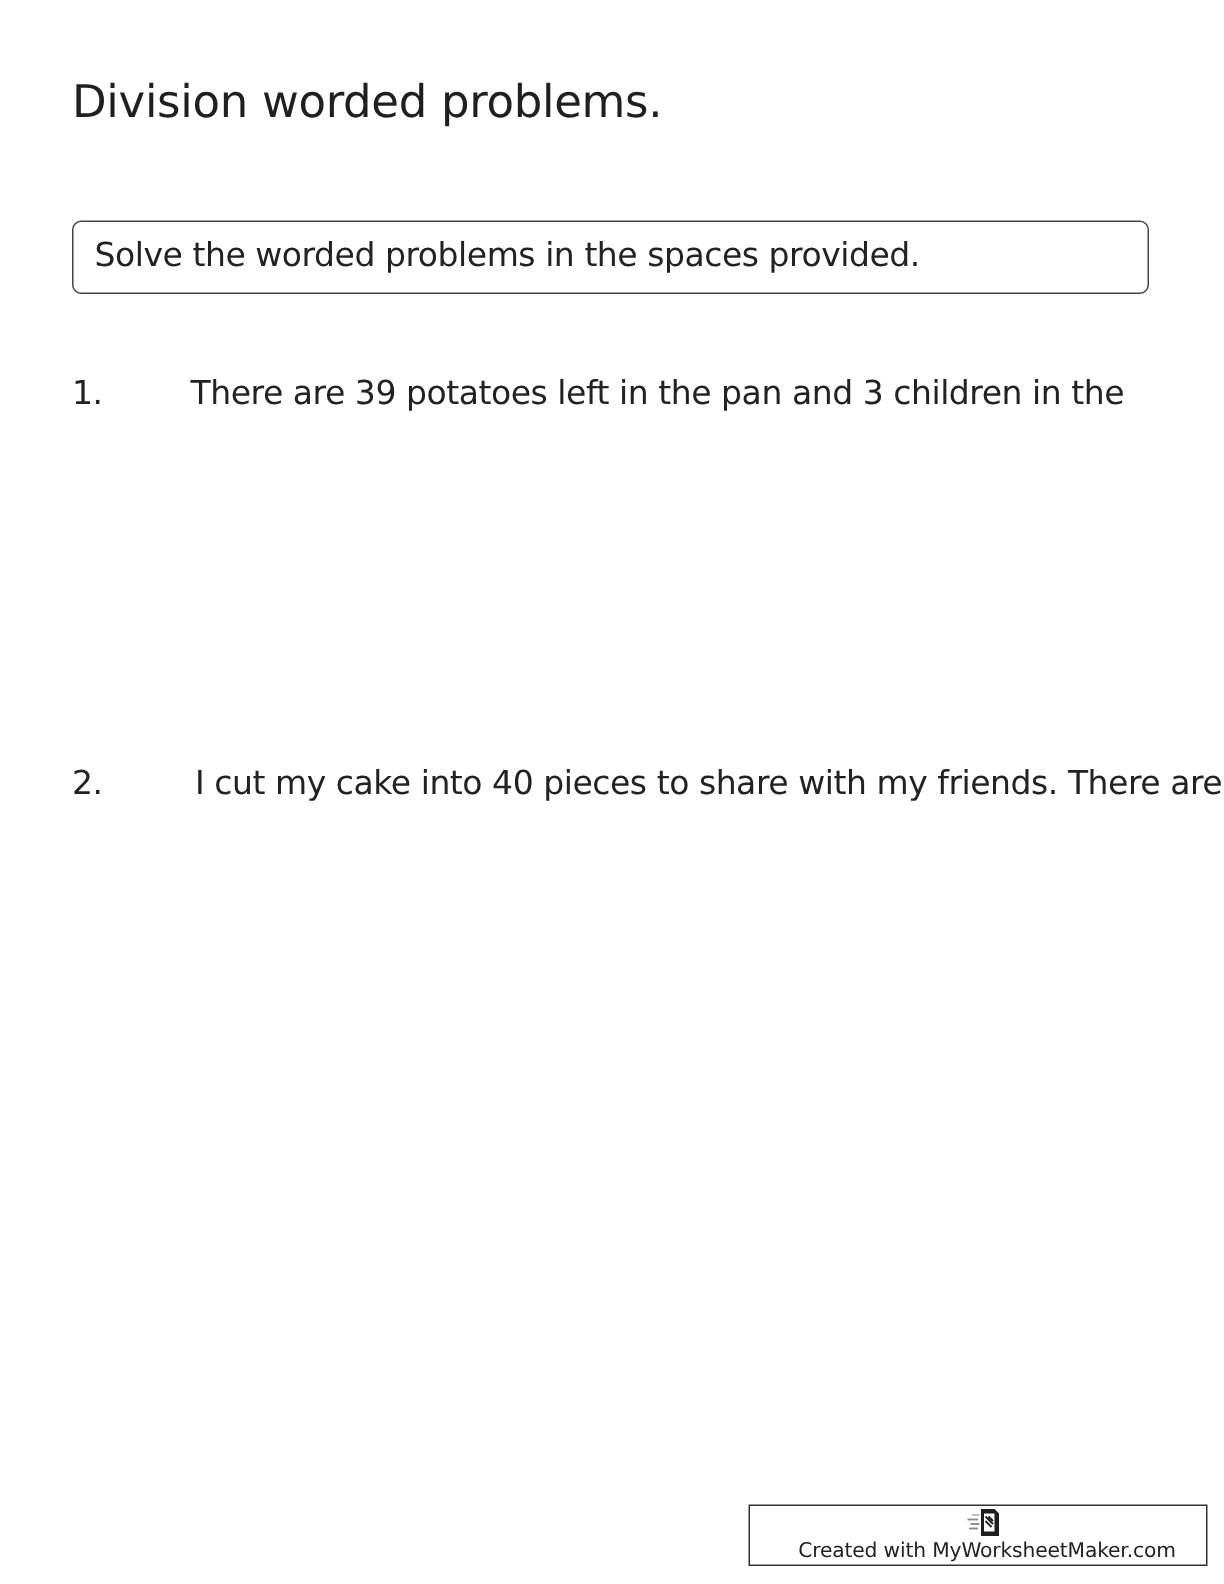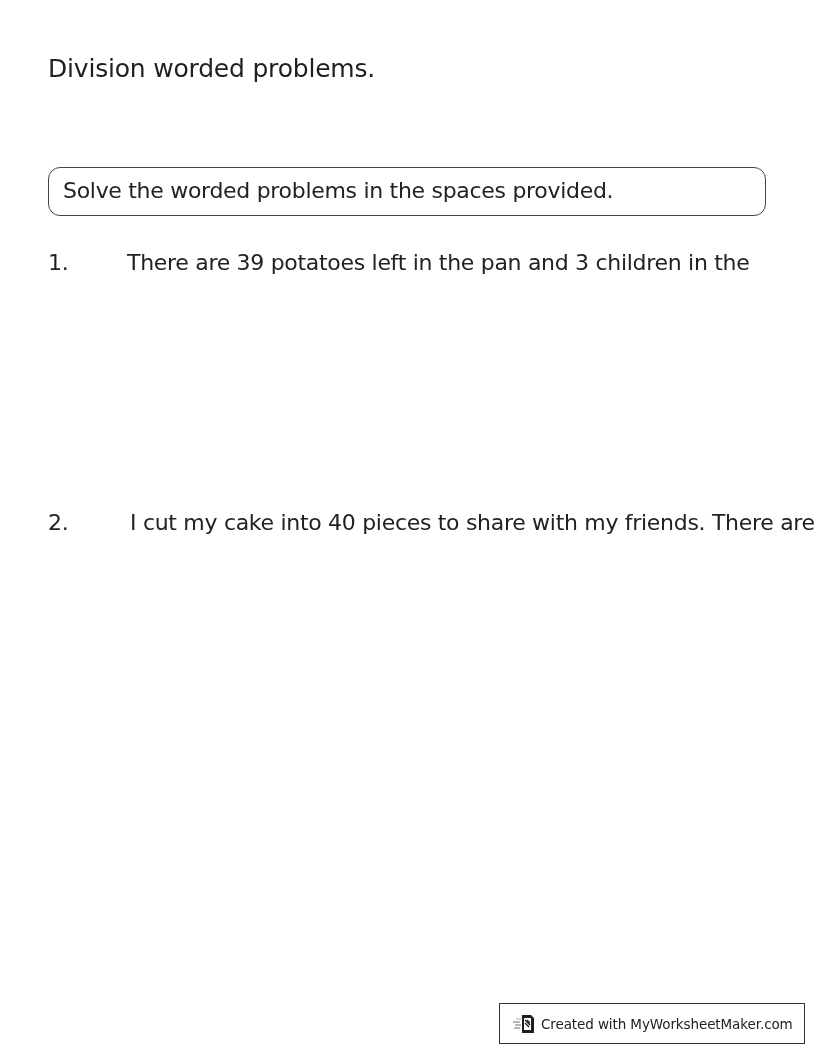"Division worded problems." .title { font-size: 25px -> 30px }
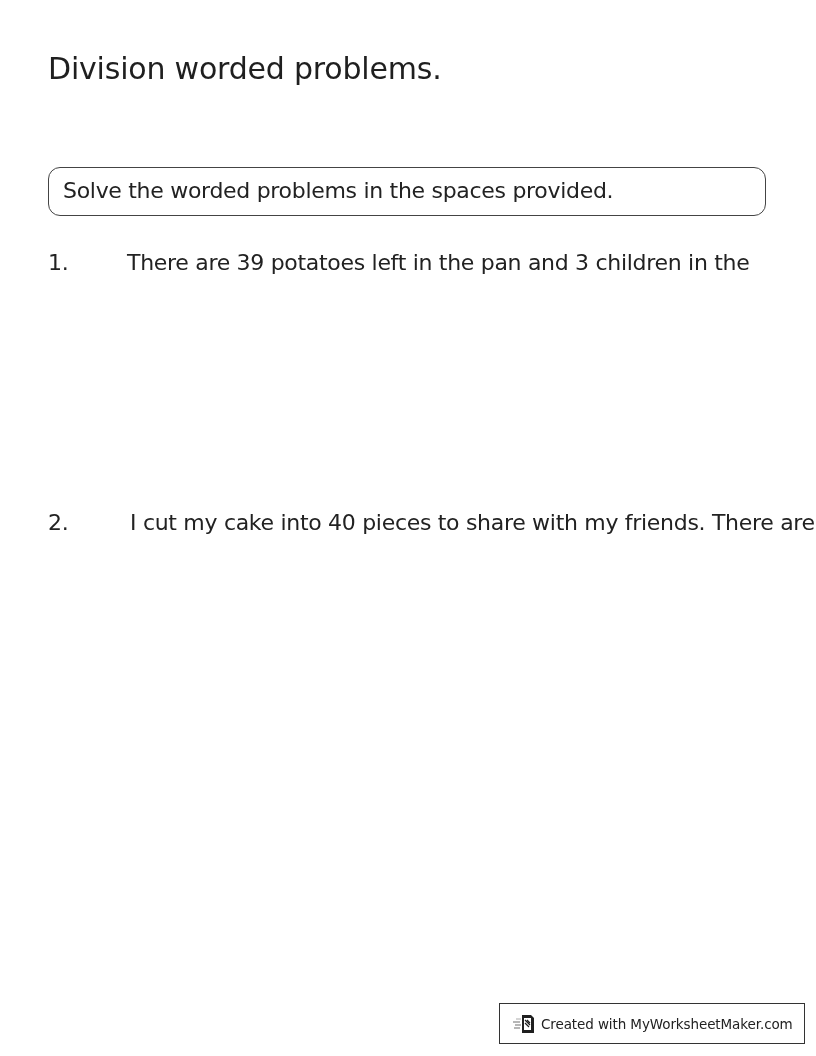"Solve the worded problems in" .instructions { border-radius: 12px -> 6px; margin-top: 20px -> none }
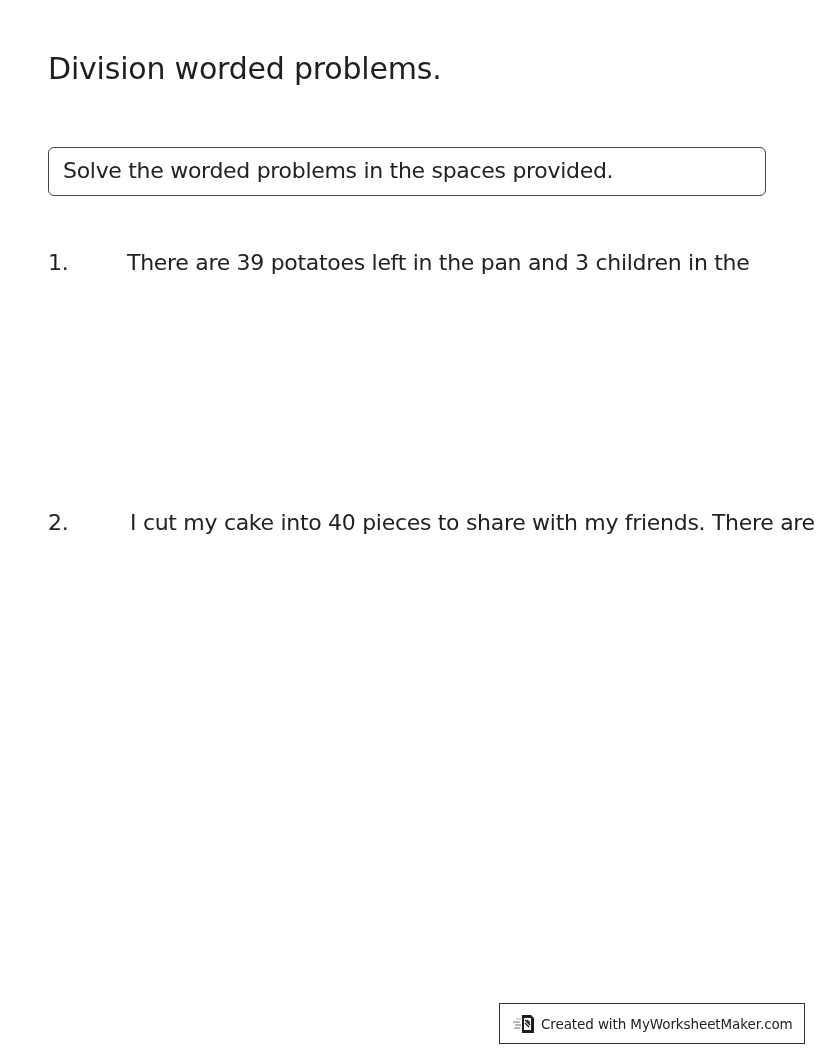"Created with MyWorksheetMaker.com" .footer { flex-direction: none -> column }
